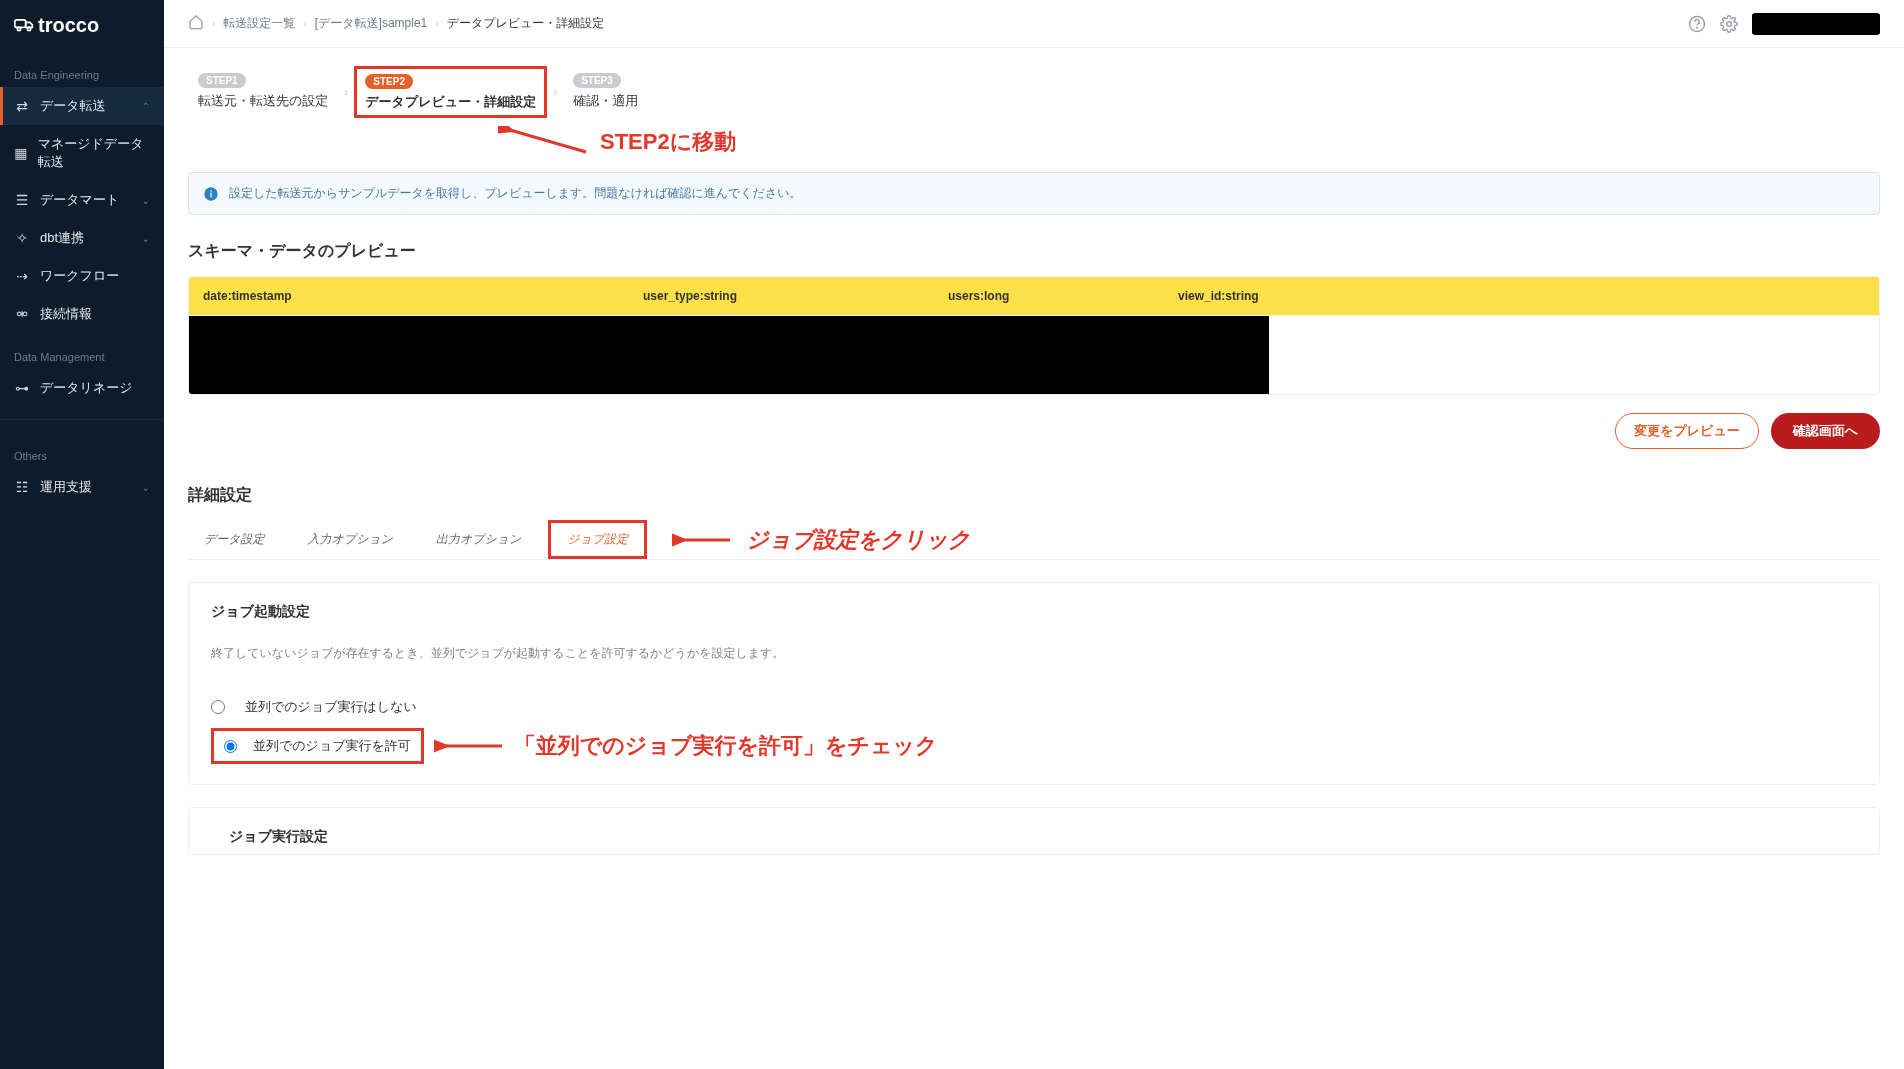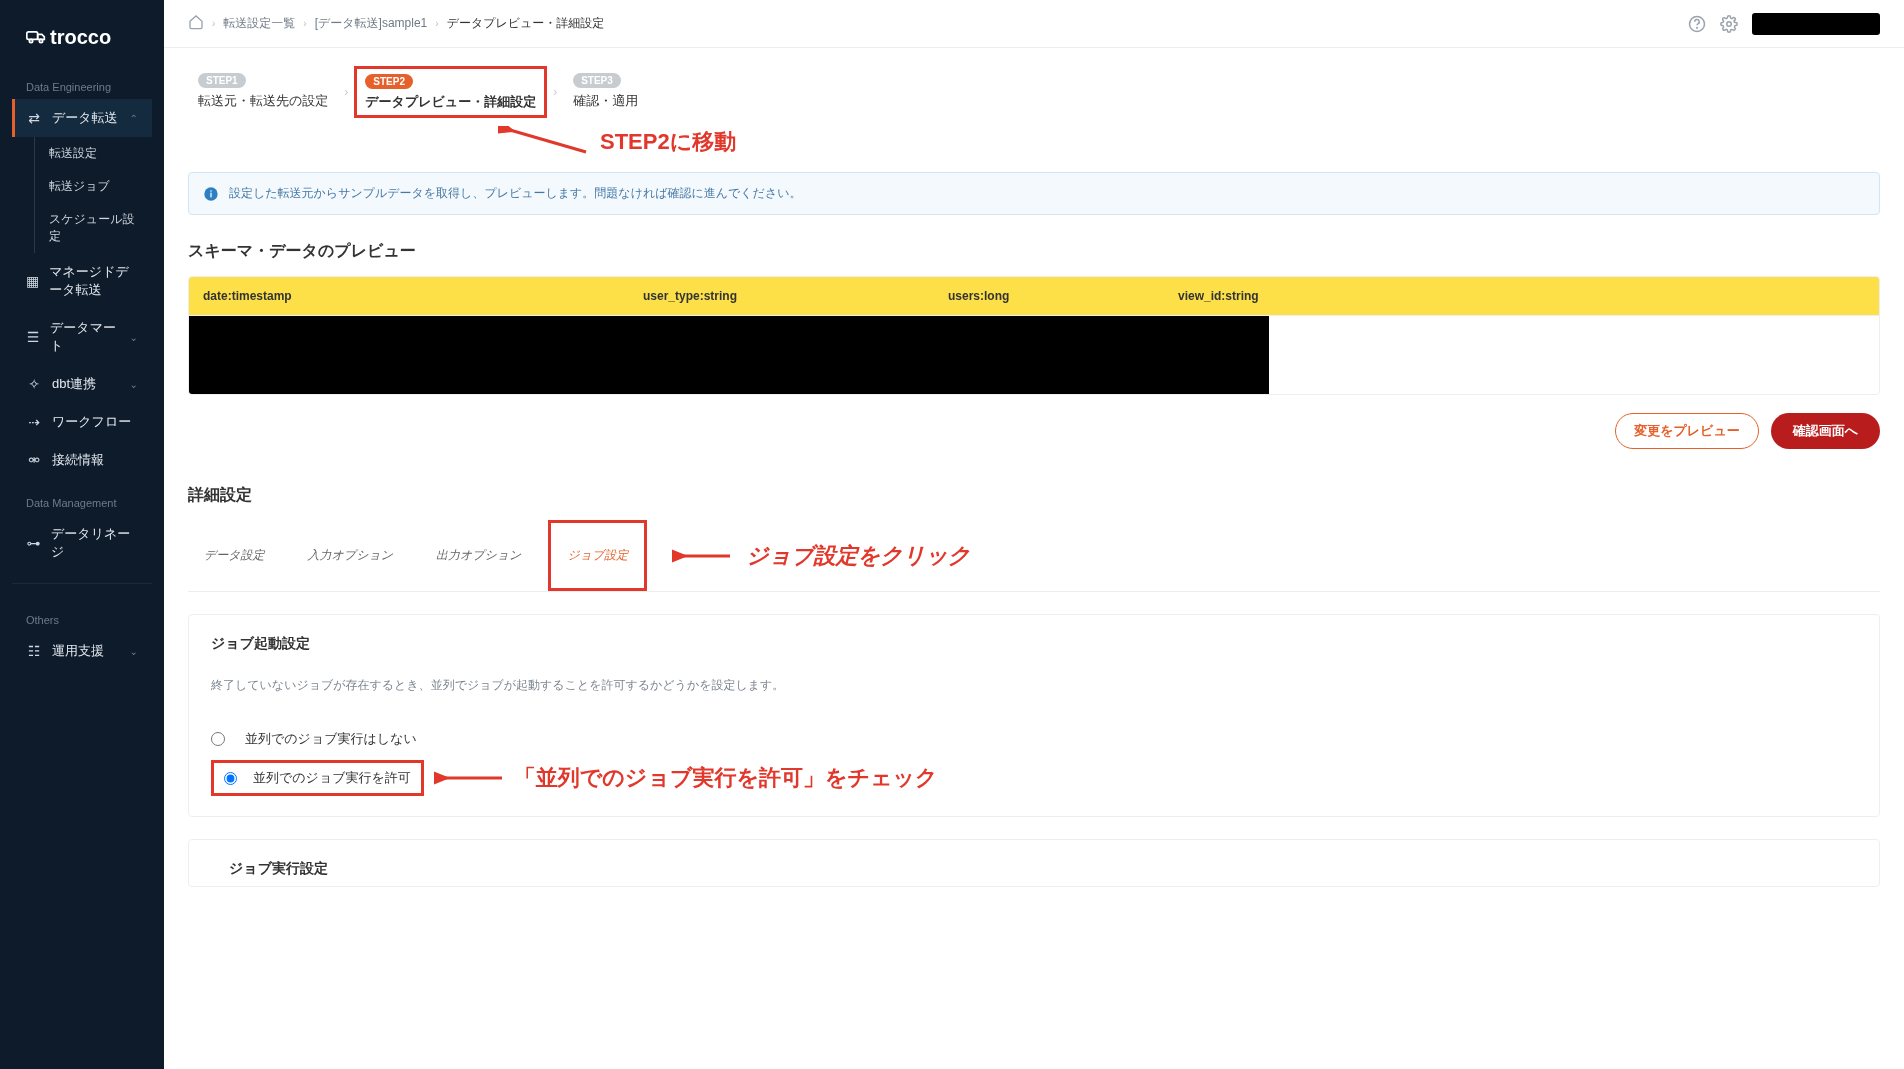"trocco" .sidebar { padding: 12px -> 0 }
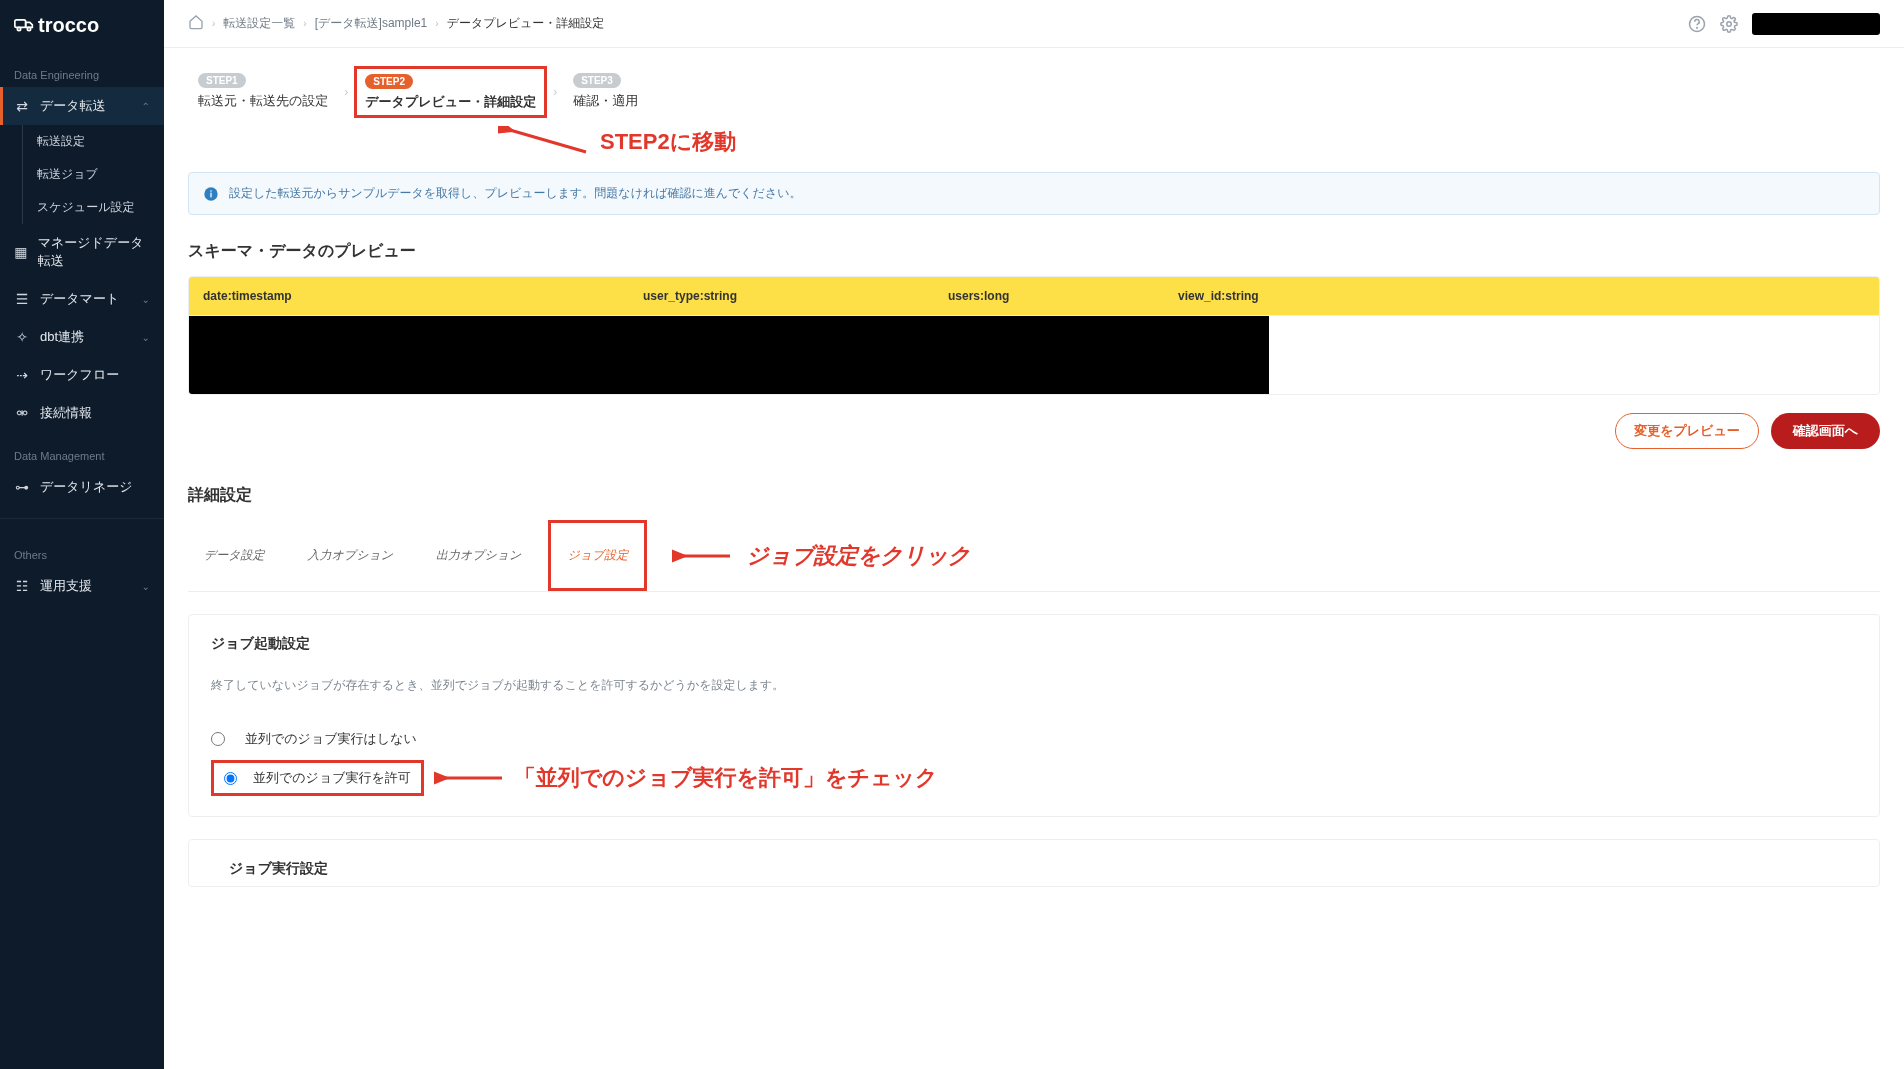"転送設定" div.nav-sub { html: <div> <div>転送設定</div> <div>転送ジョブ</div> <div>スケジュール設定</div> </div> -> none }
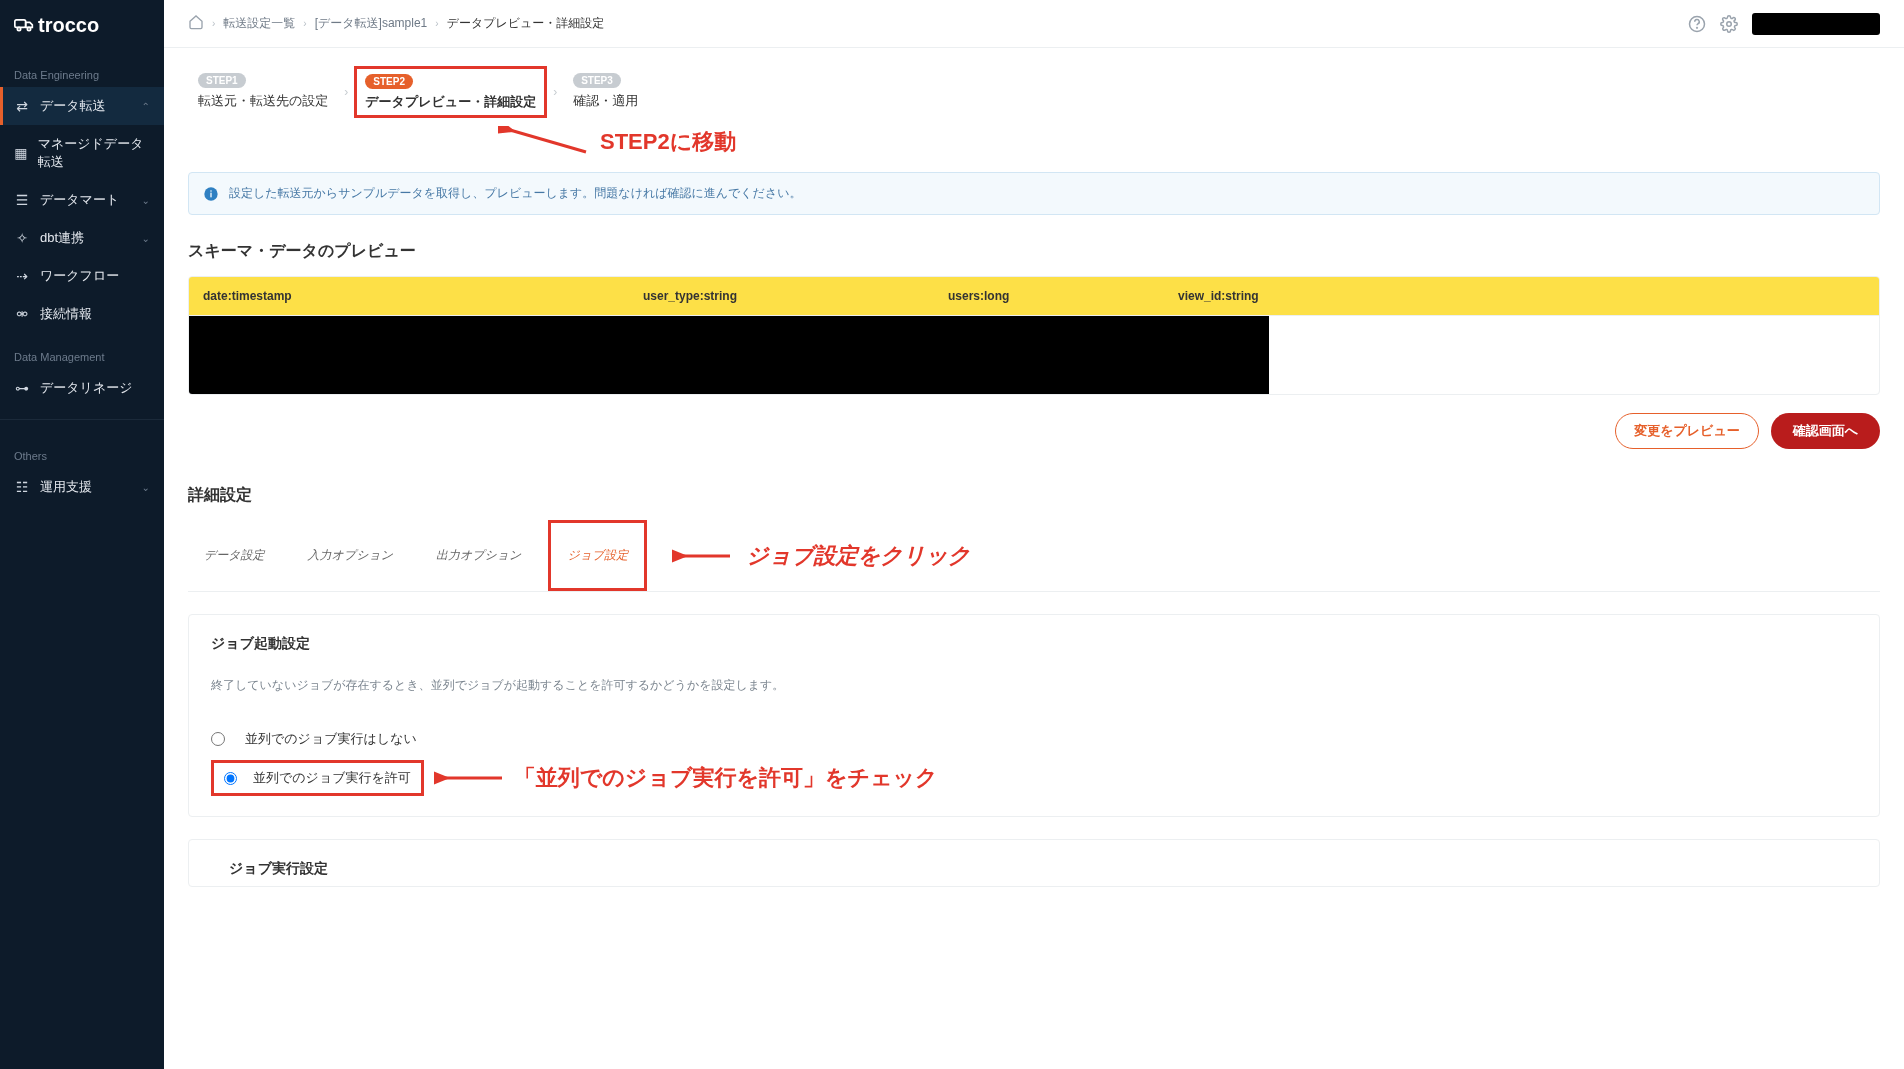"ジョブ設定" div.tab { padding: 24px 16px -> 8px 16px }
